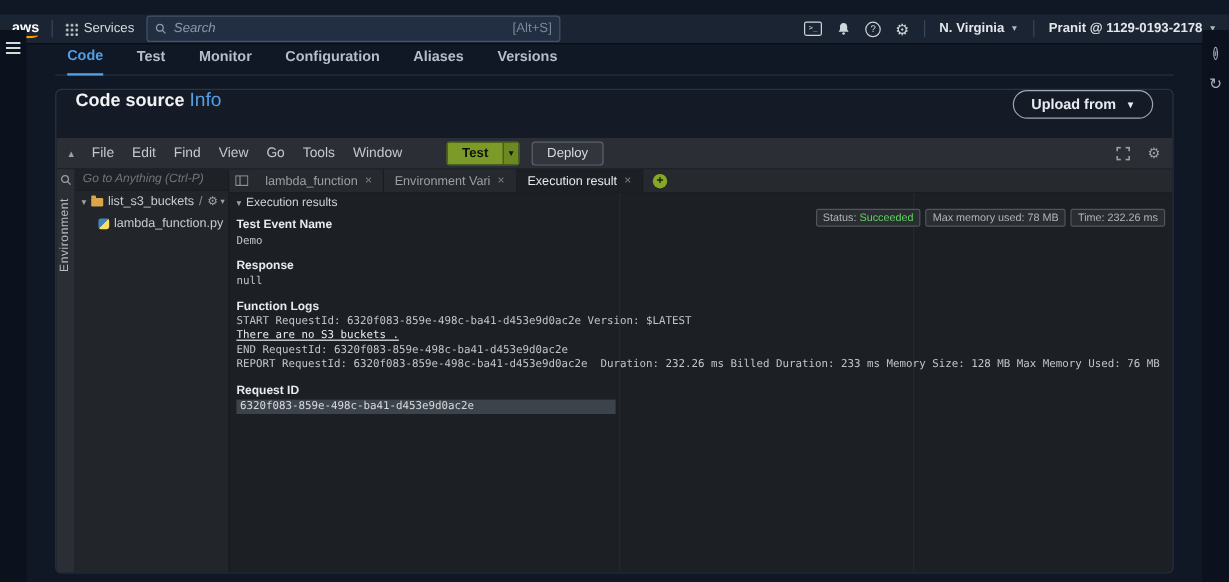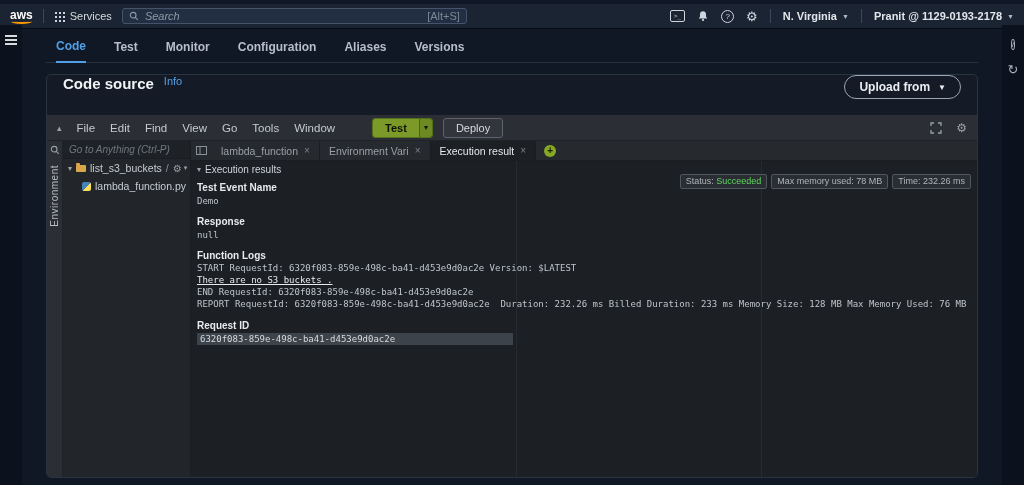"aws" .topbar { top: 4px -> 12px }
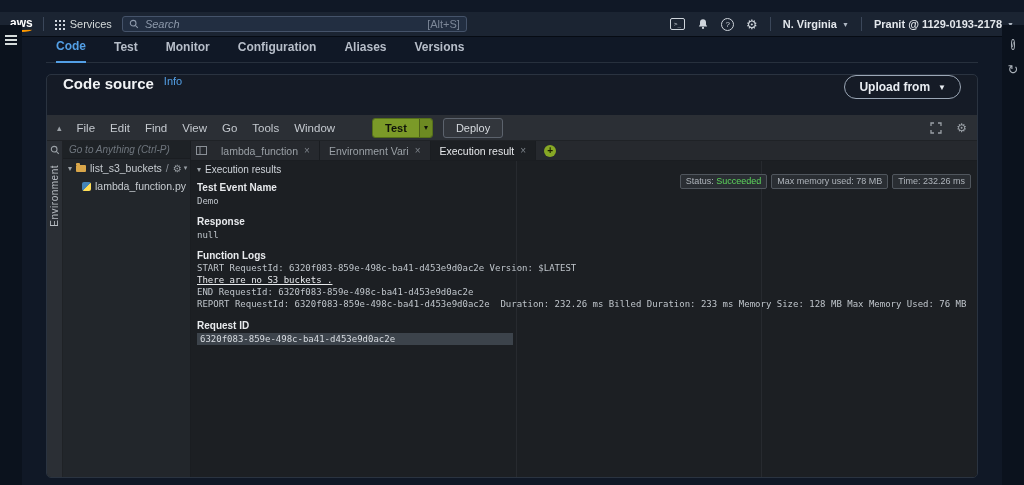"Search" .searchbox { height: 16px -> 22px }
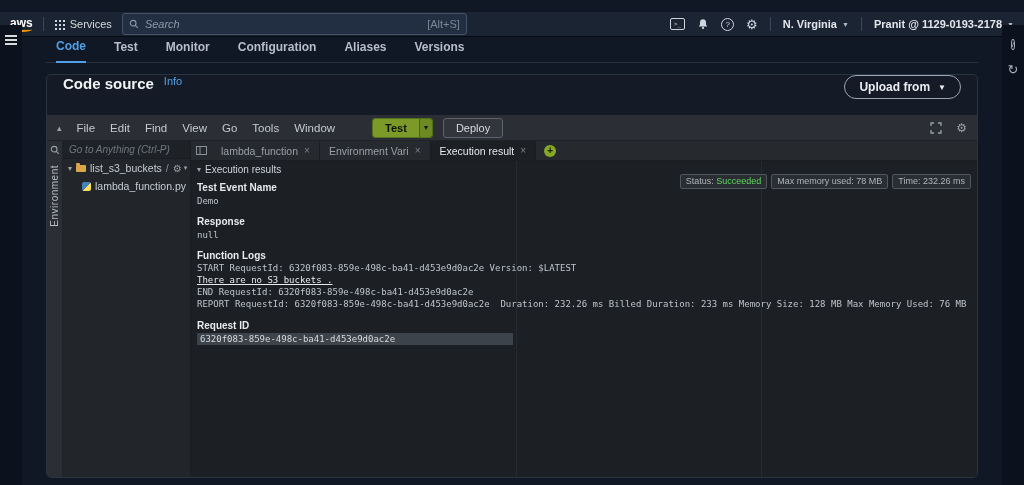"Info" .info-link { font-size: 11px -> 16px; margin-left: 10px -> 4px }
